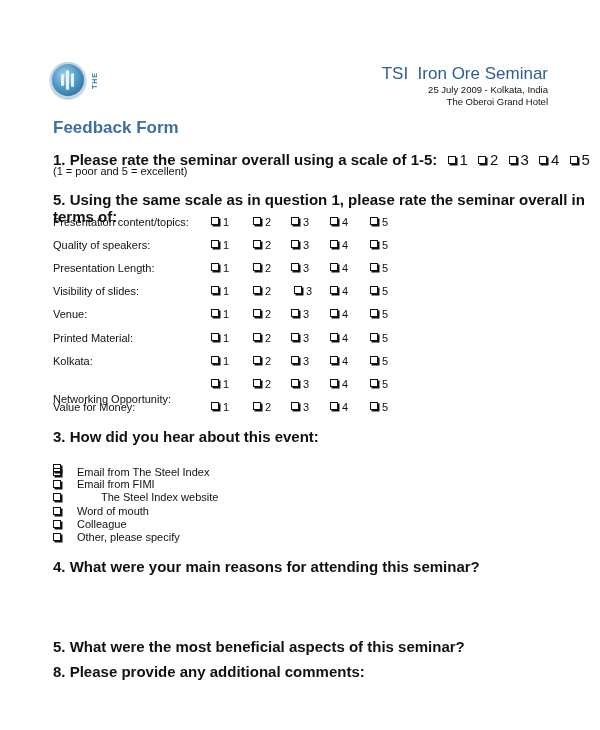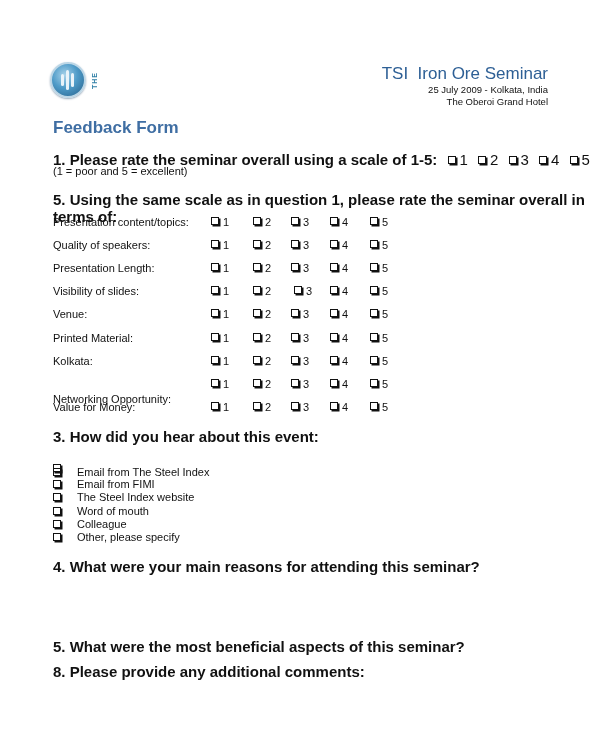"The Steel Index website" div.abs { gap: none -> 24px }
